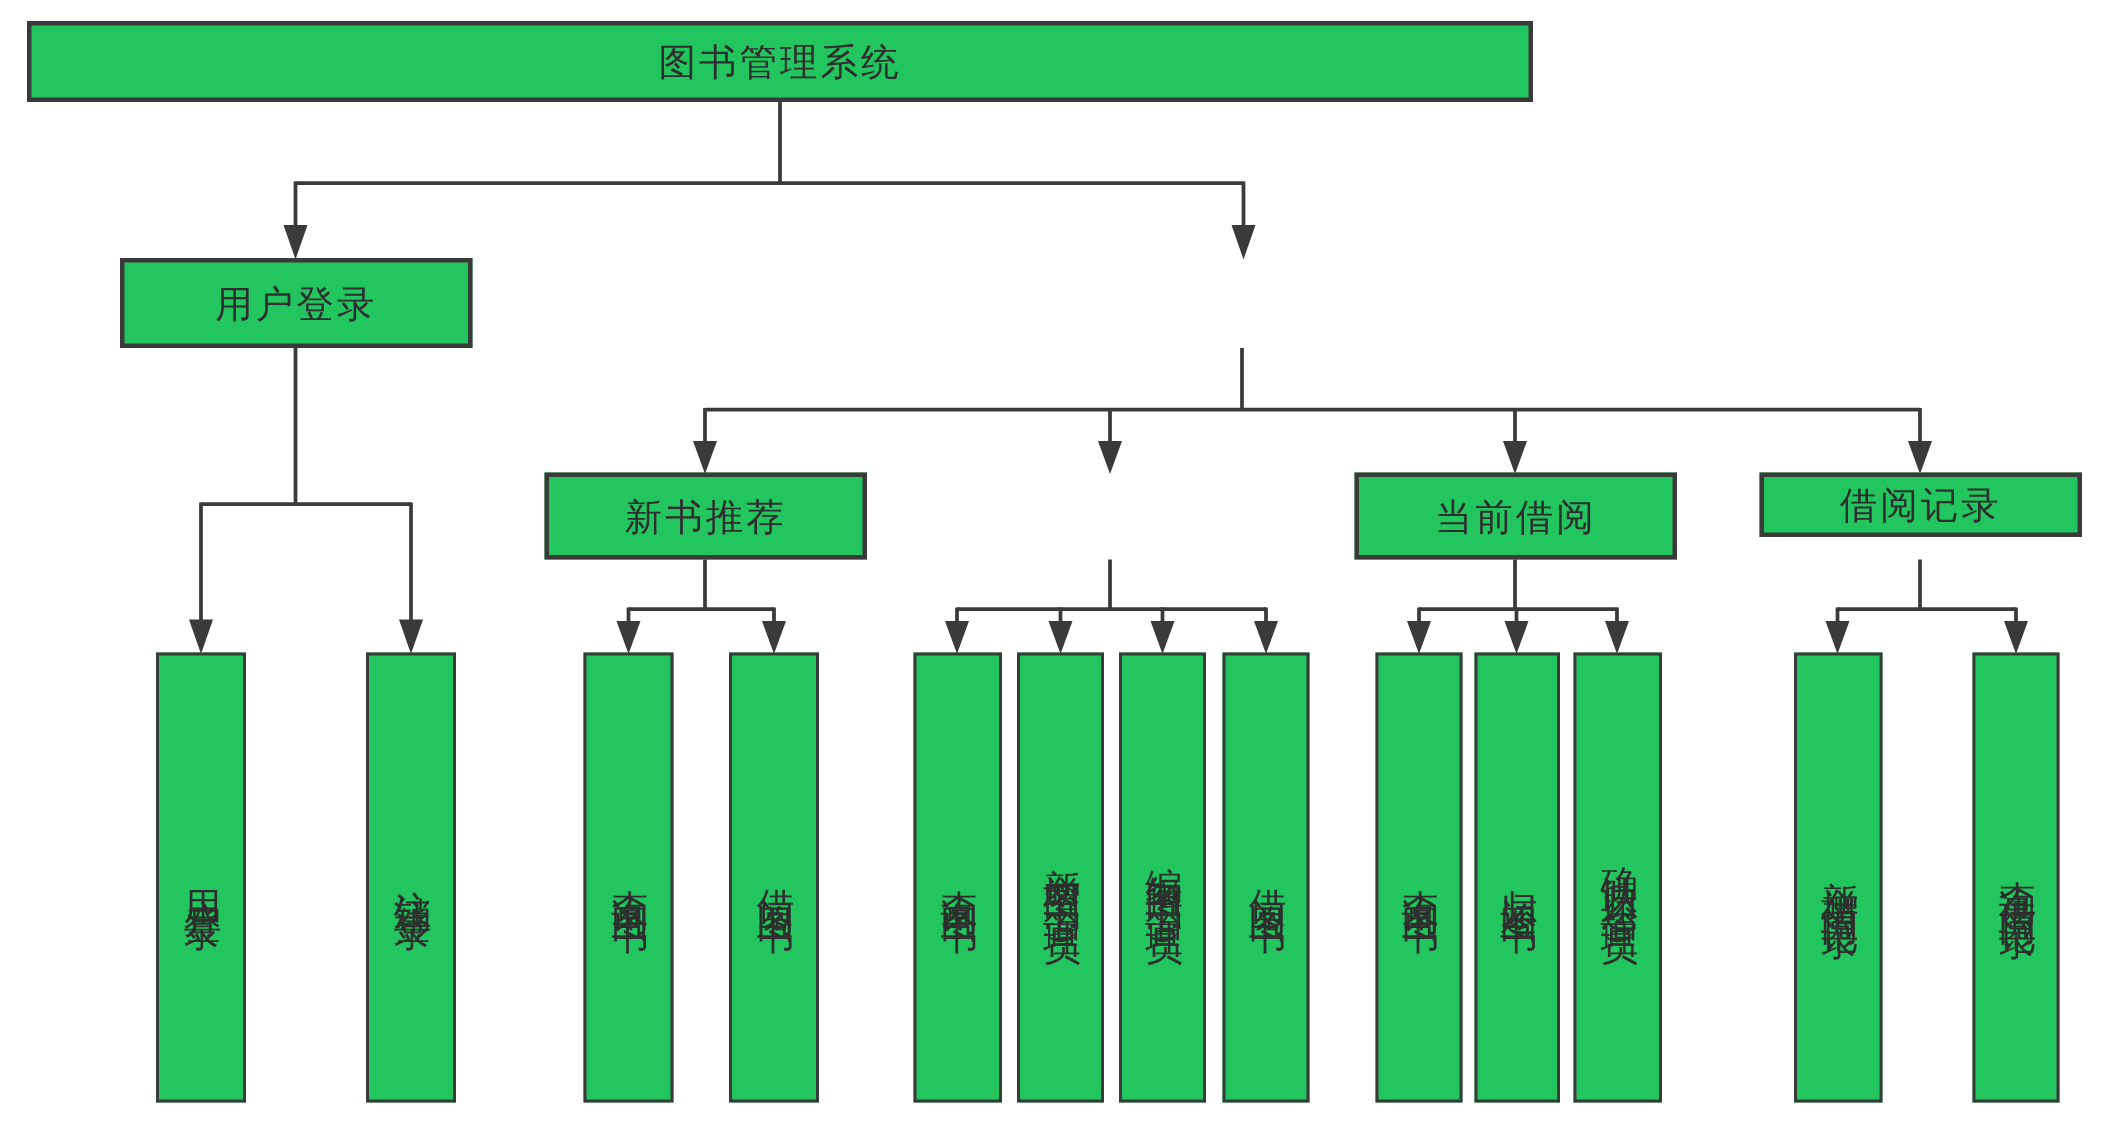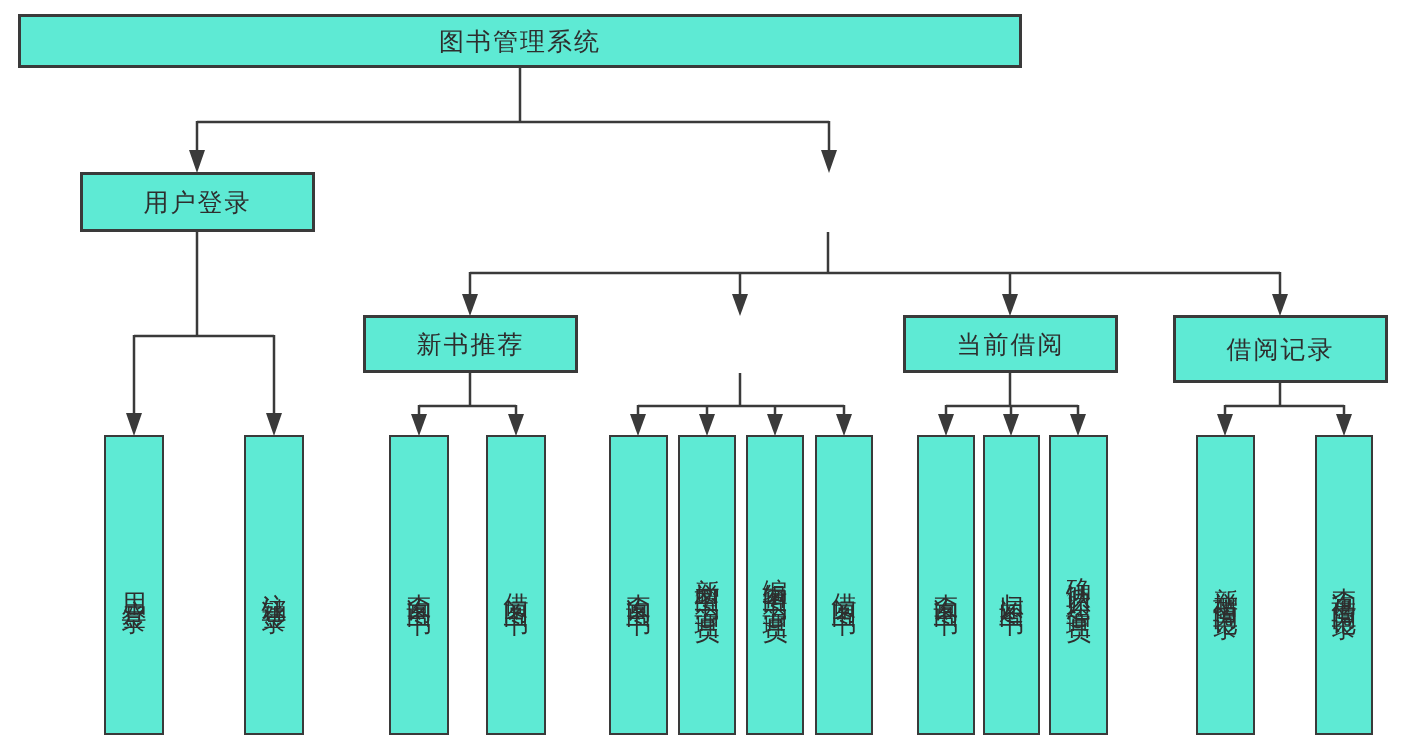"图书管理系统" .box { background: #5eead4 -> #22c55e }
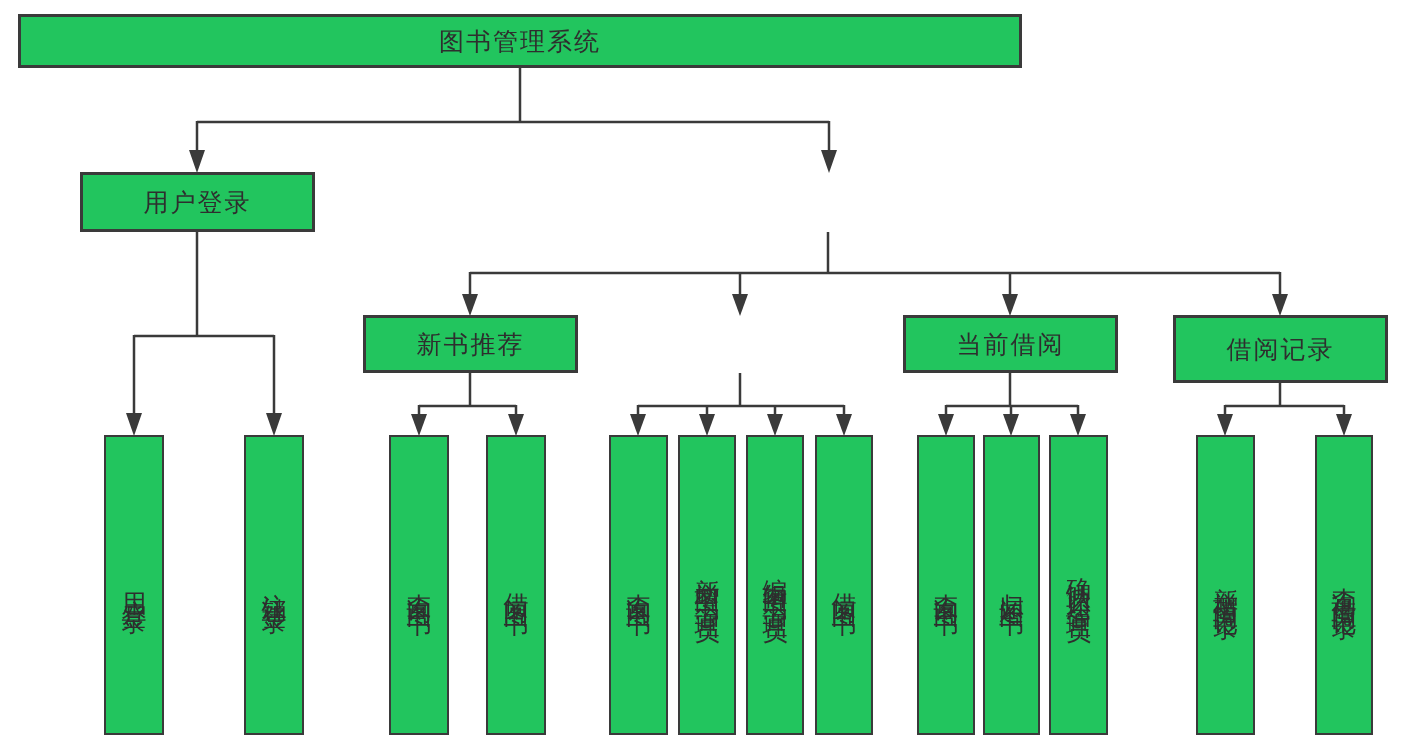"借阅记录" #node-records { height: 68px -> 43px }
